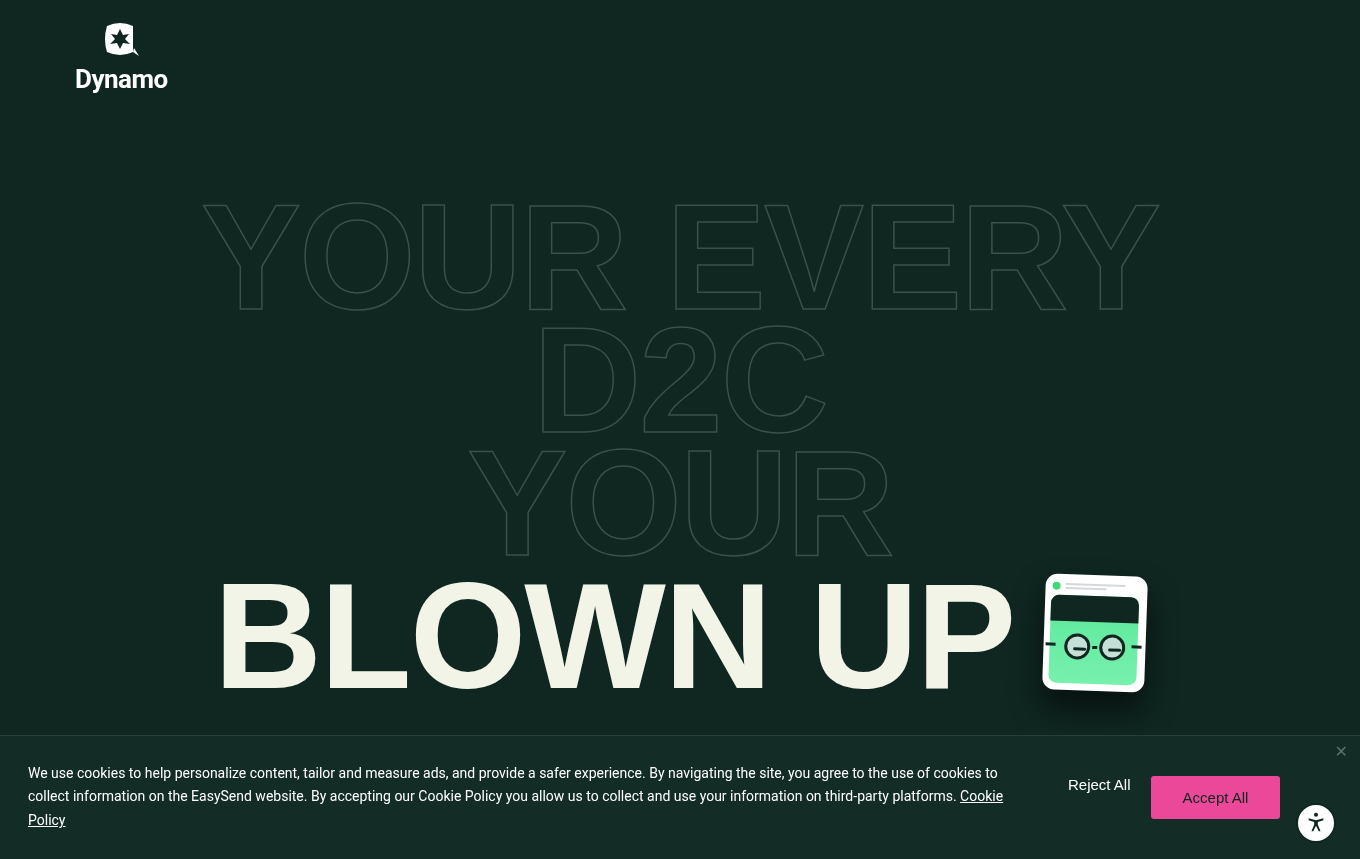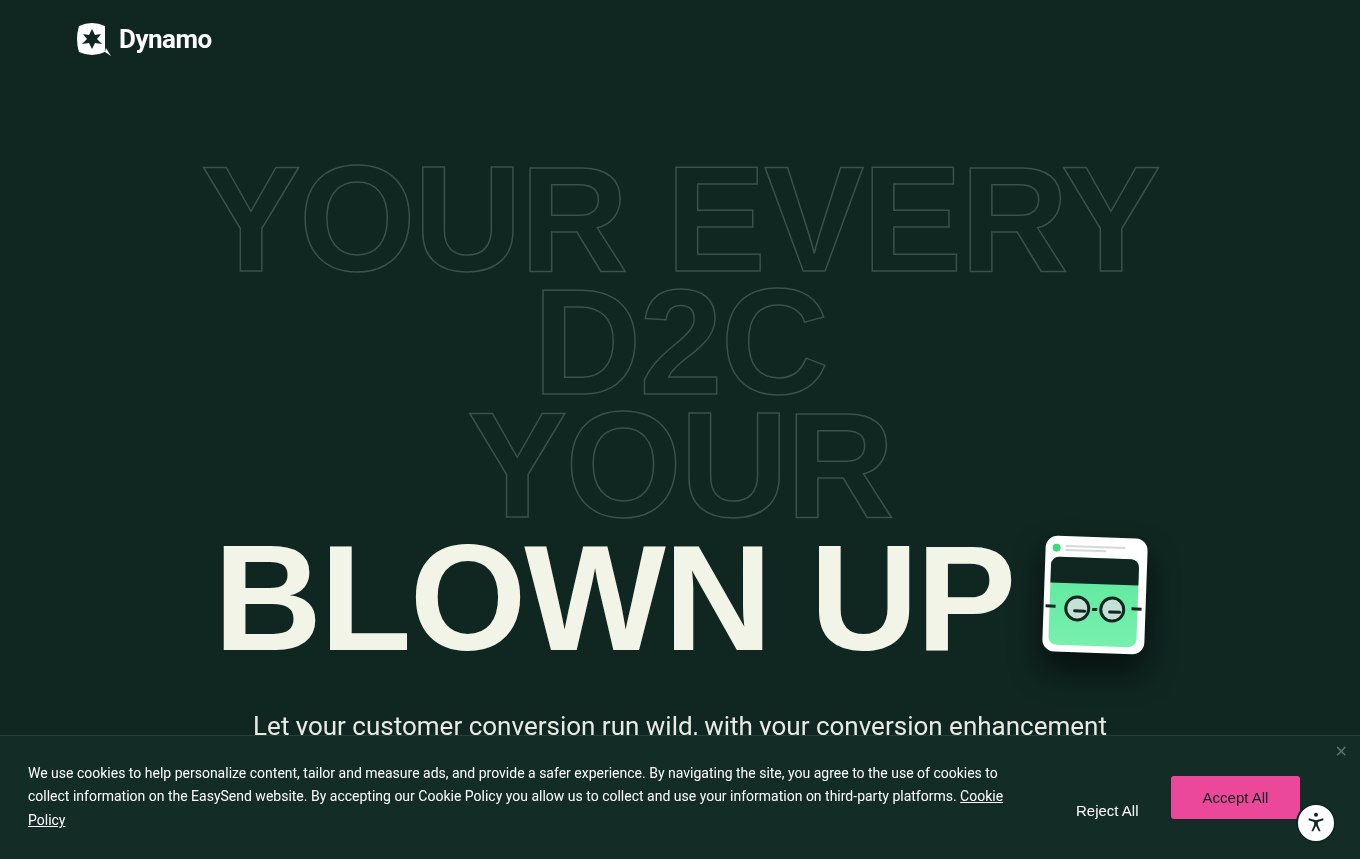"Dynamo" .logo { flex-direction: none -> column }
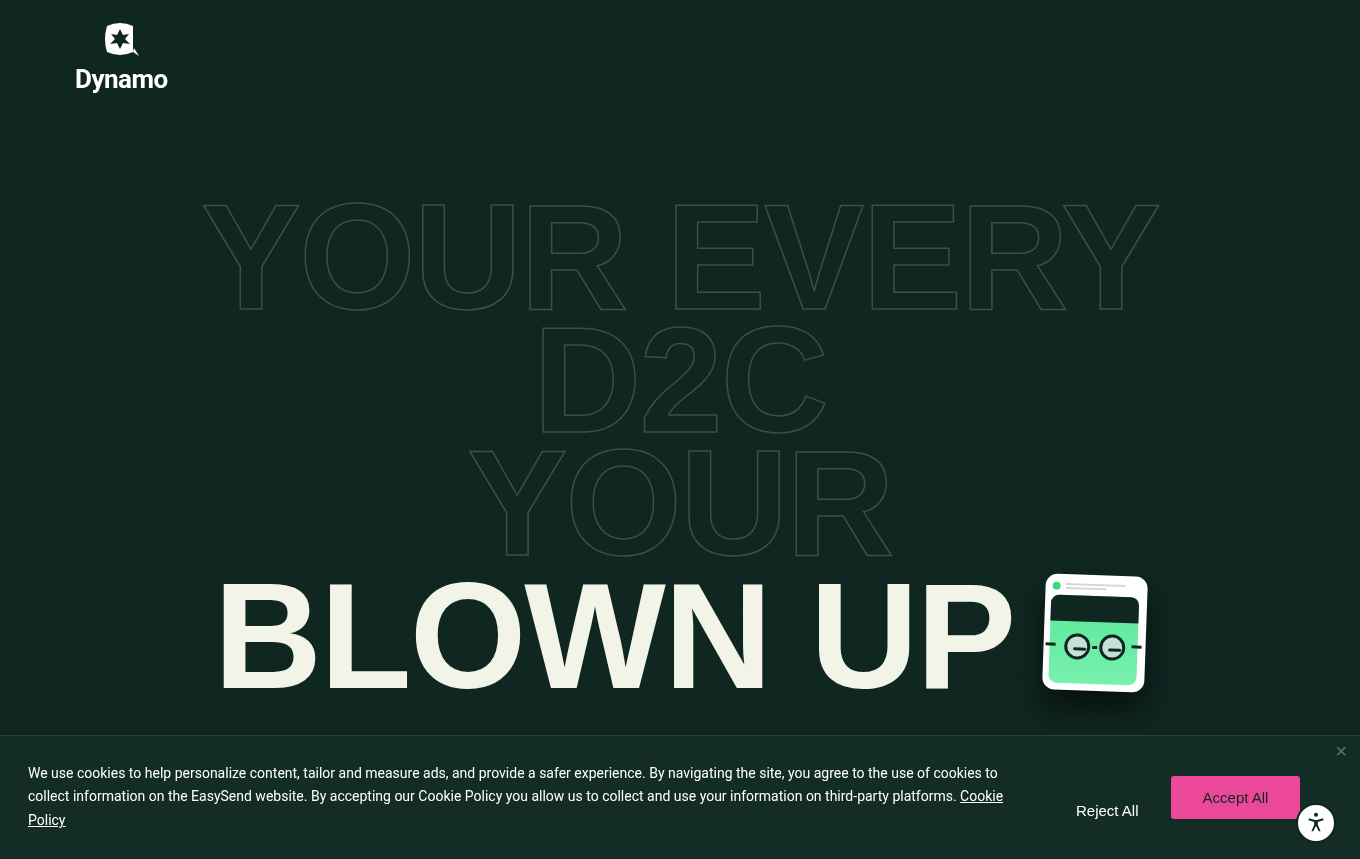"Reject All" .cookie-actions { align-items: flex-end -> flex-start; gap: 32px -> 20px; margin-left: 8px -> none }
